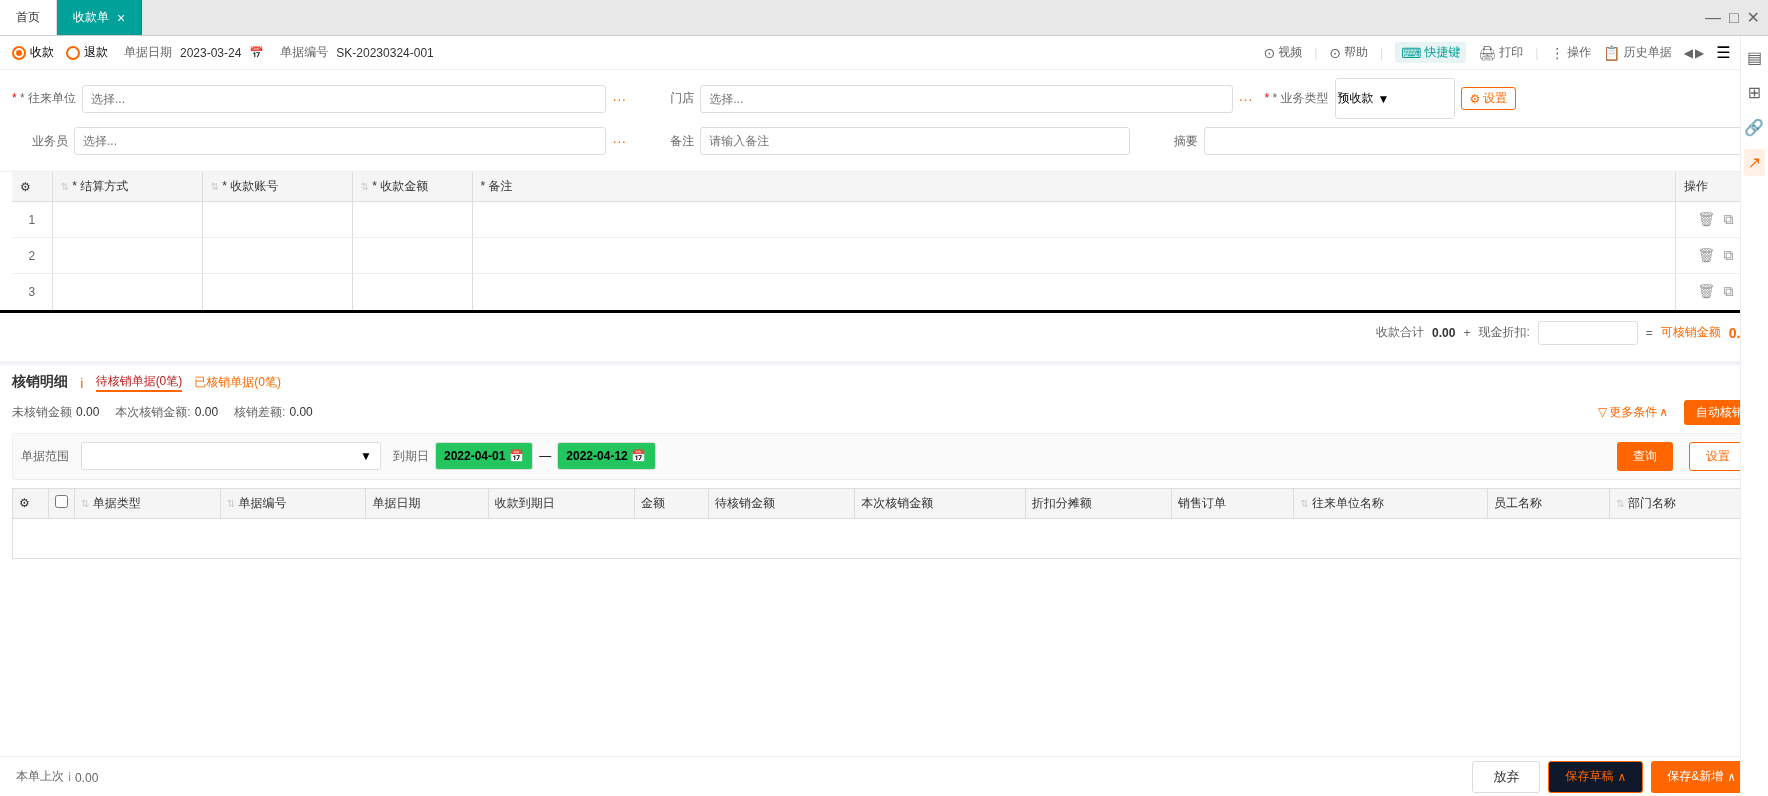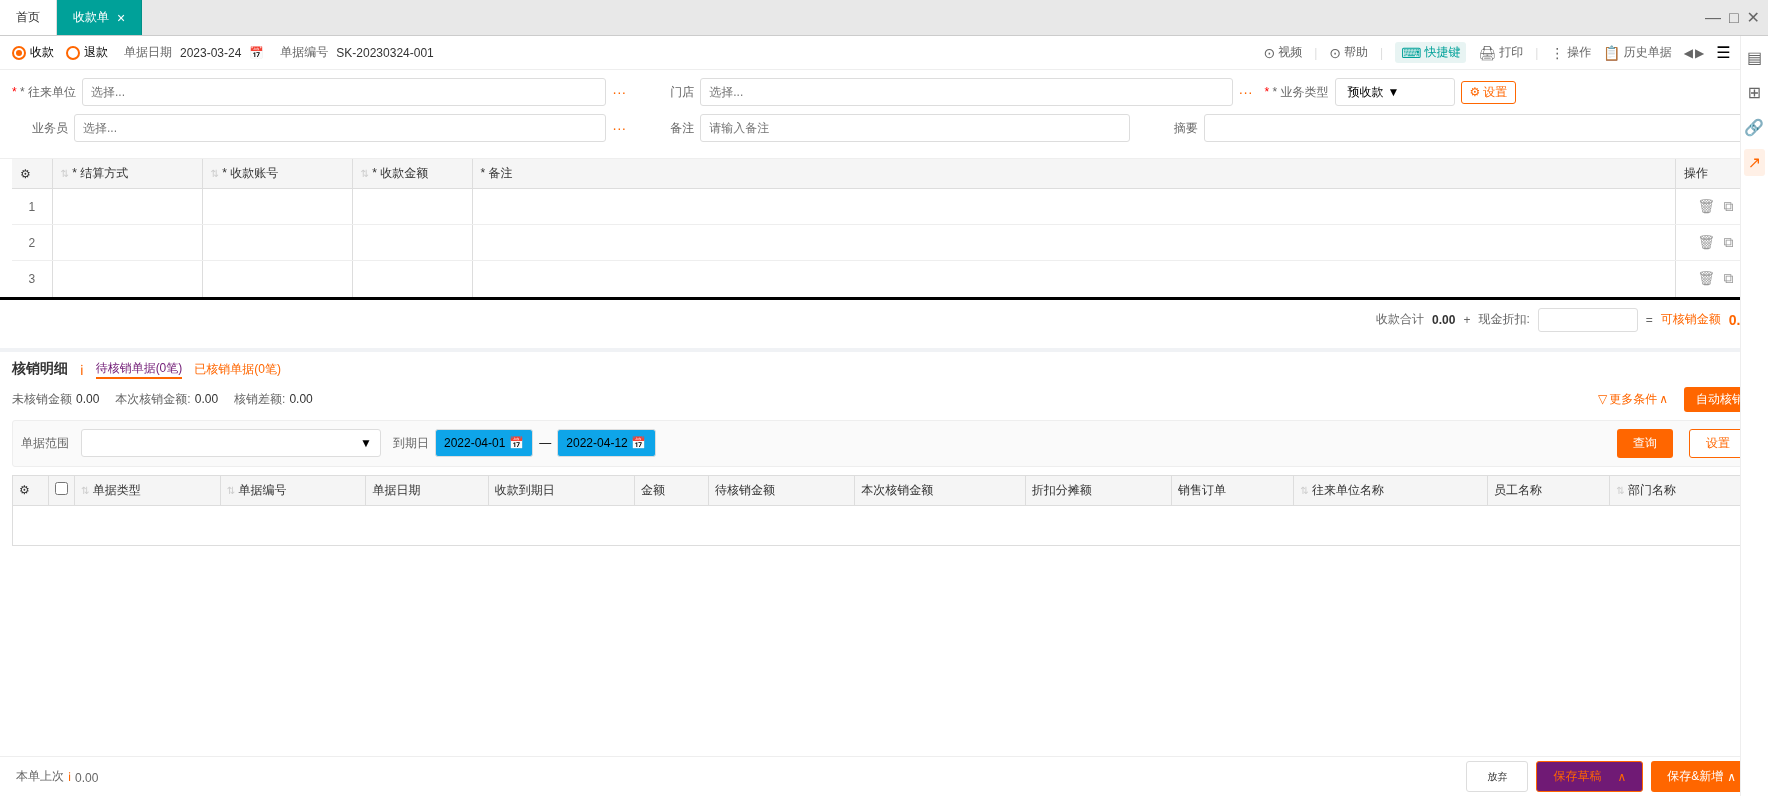"预收款" .dropdown-btn { height: 28px -> 41px; padding: 0 12px -> 0 2px }
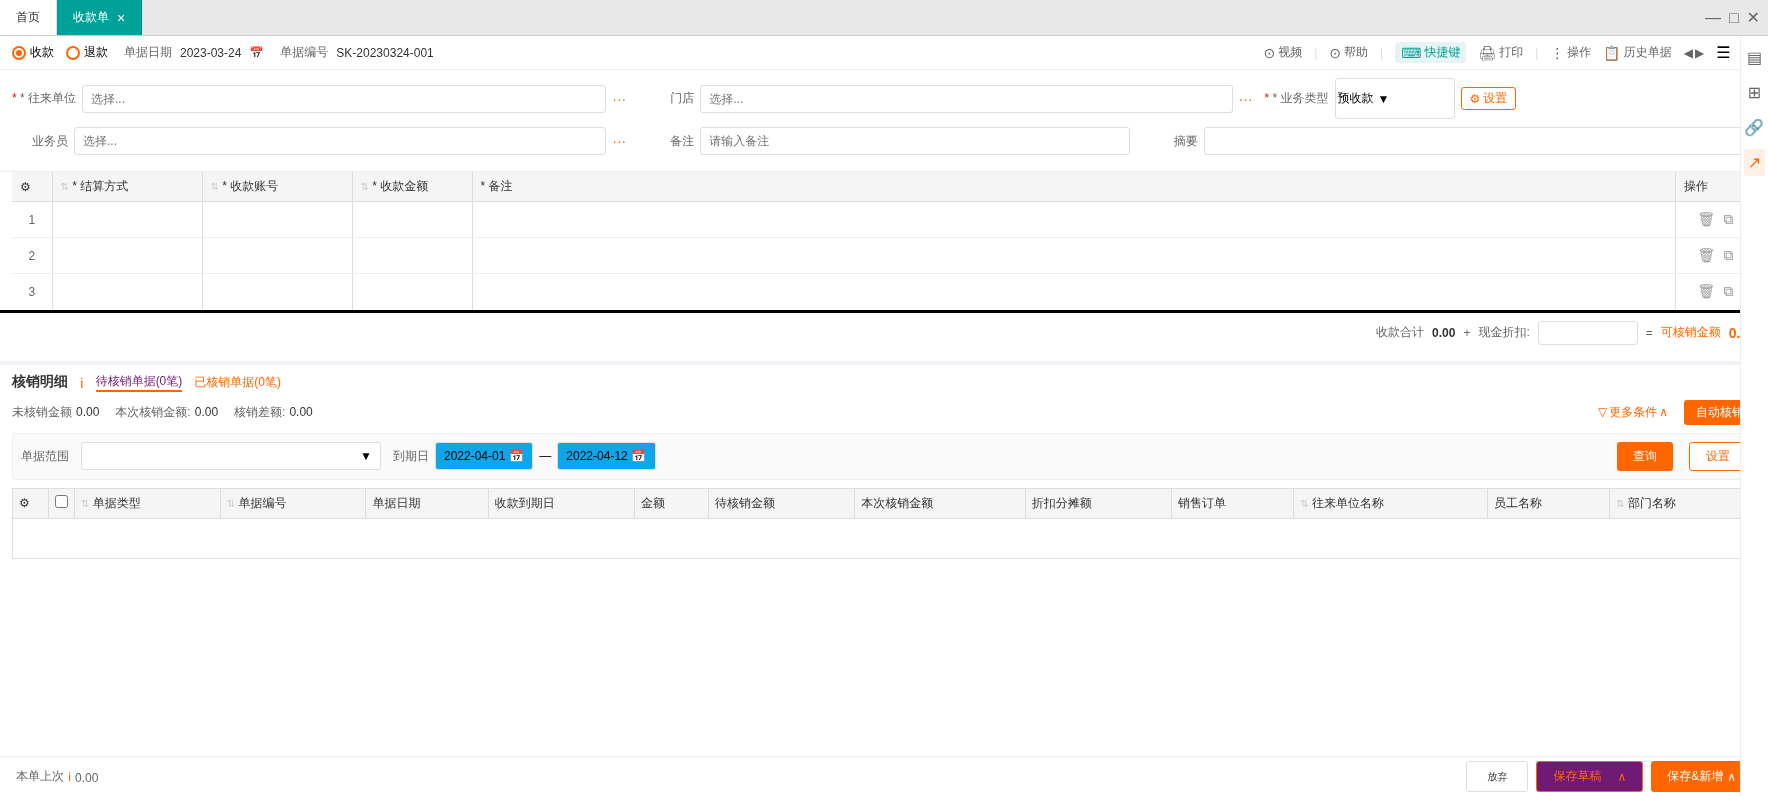"待核销单据(0笔)" .tab-link.active { color: #701a75 -> #b91c1c }
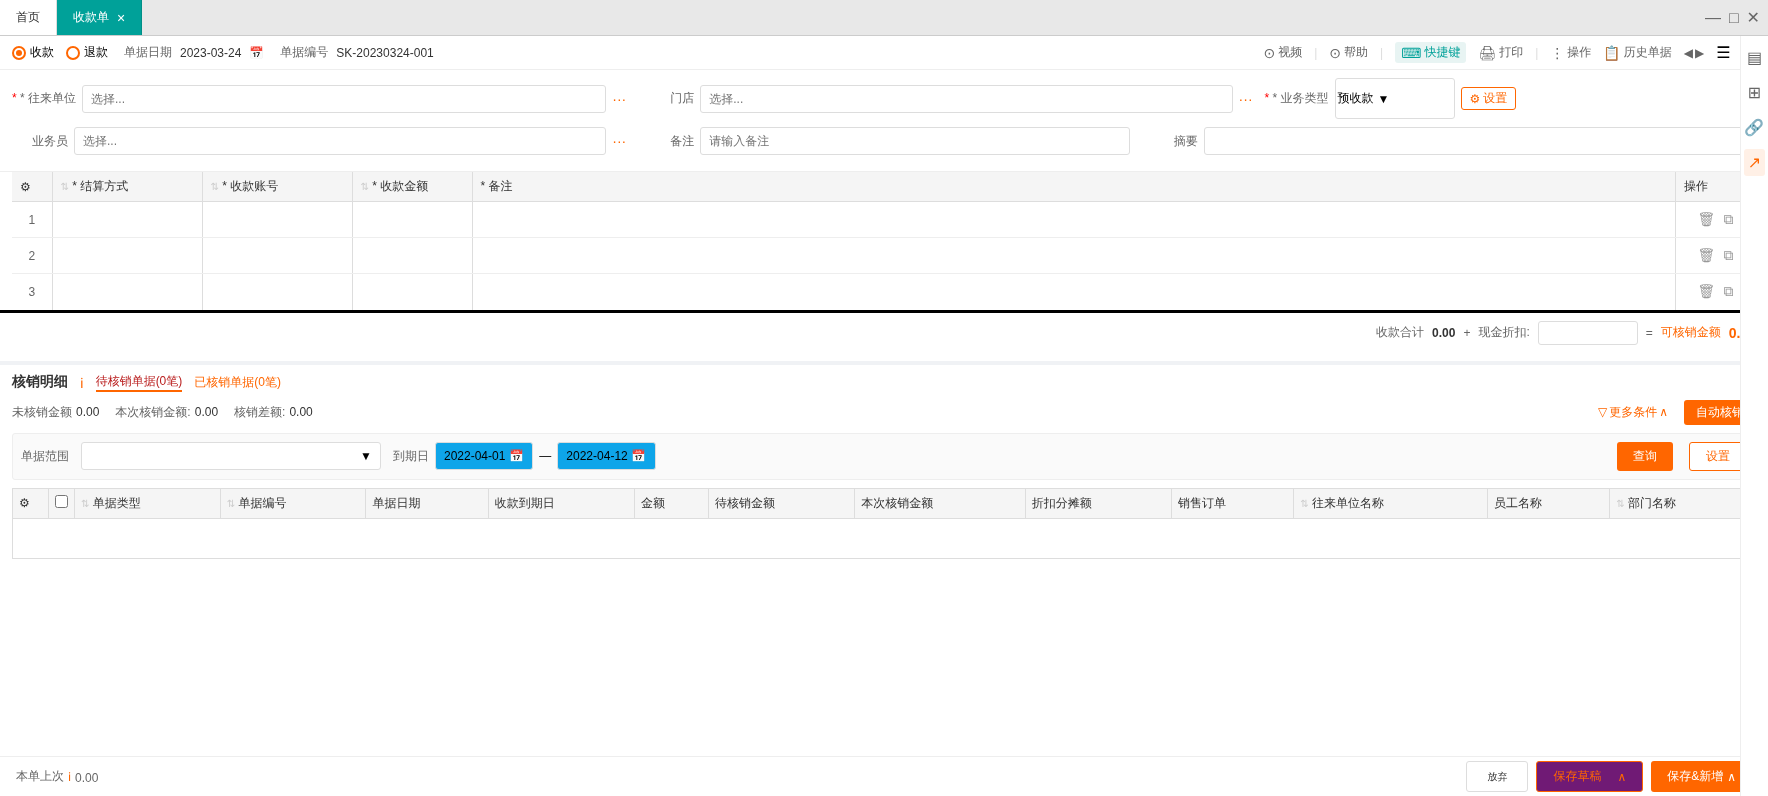"2022-04-01" .date-input { background: #0ea5e9 -> #22c55e; font-weight: none -> bold }
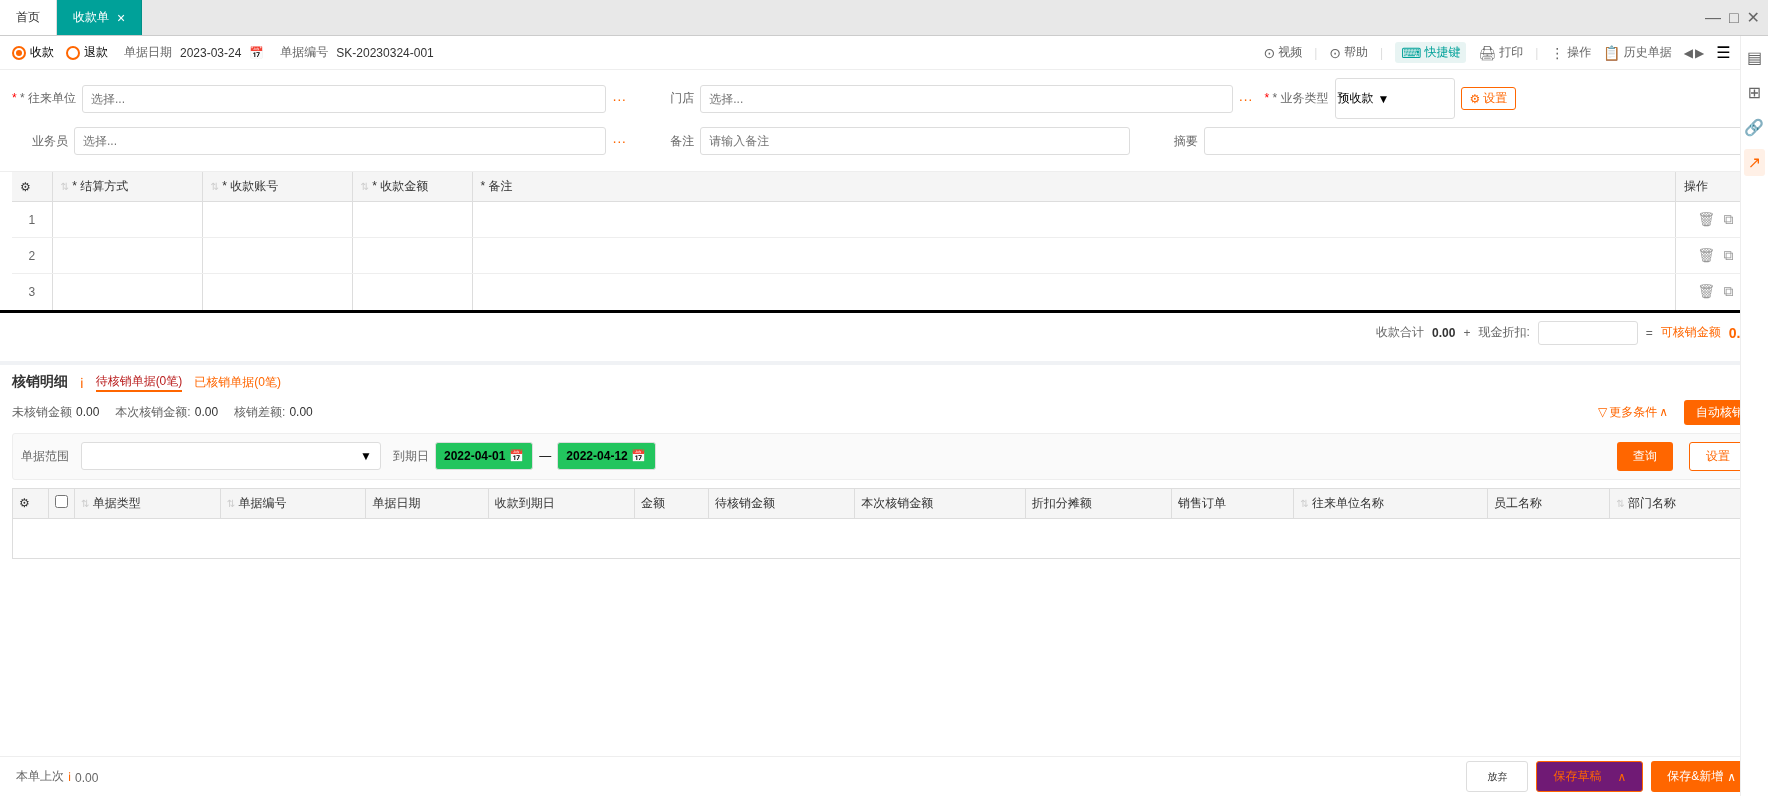"放弃" .btn-abandon { font-size: 10px -> 13px }
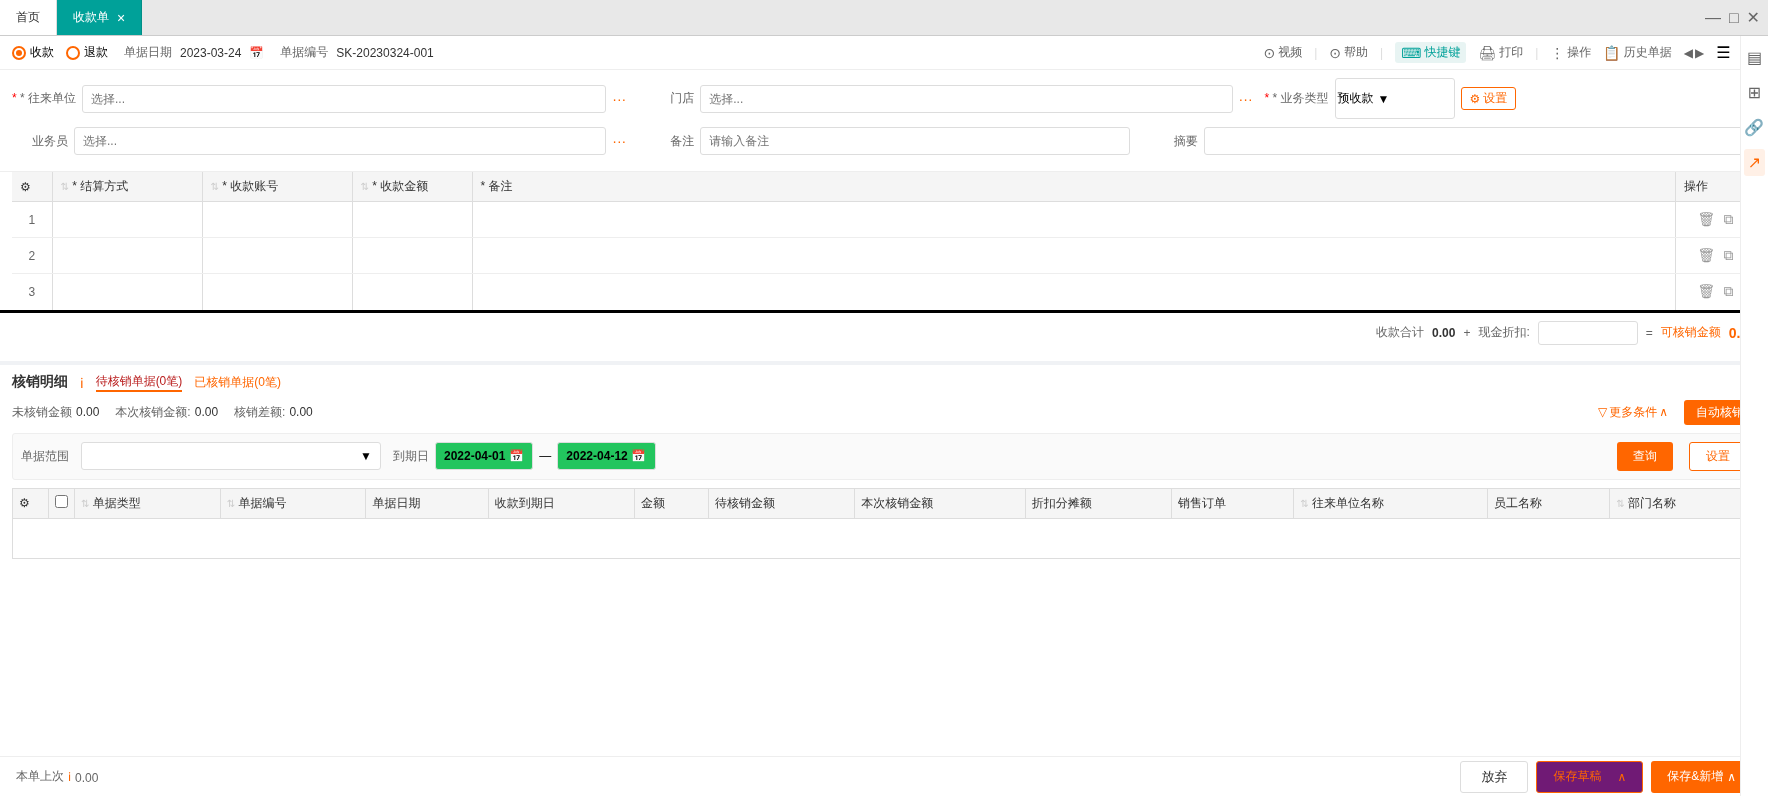"保存草稿" .btn-draft { background: #701a75 -> #0f172a; gap: 16px -> 4px }
